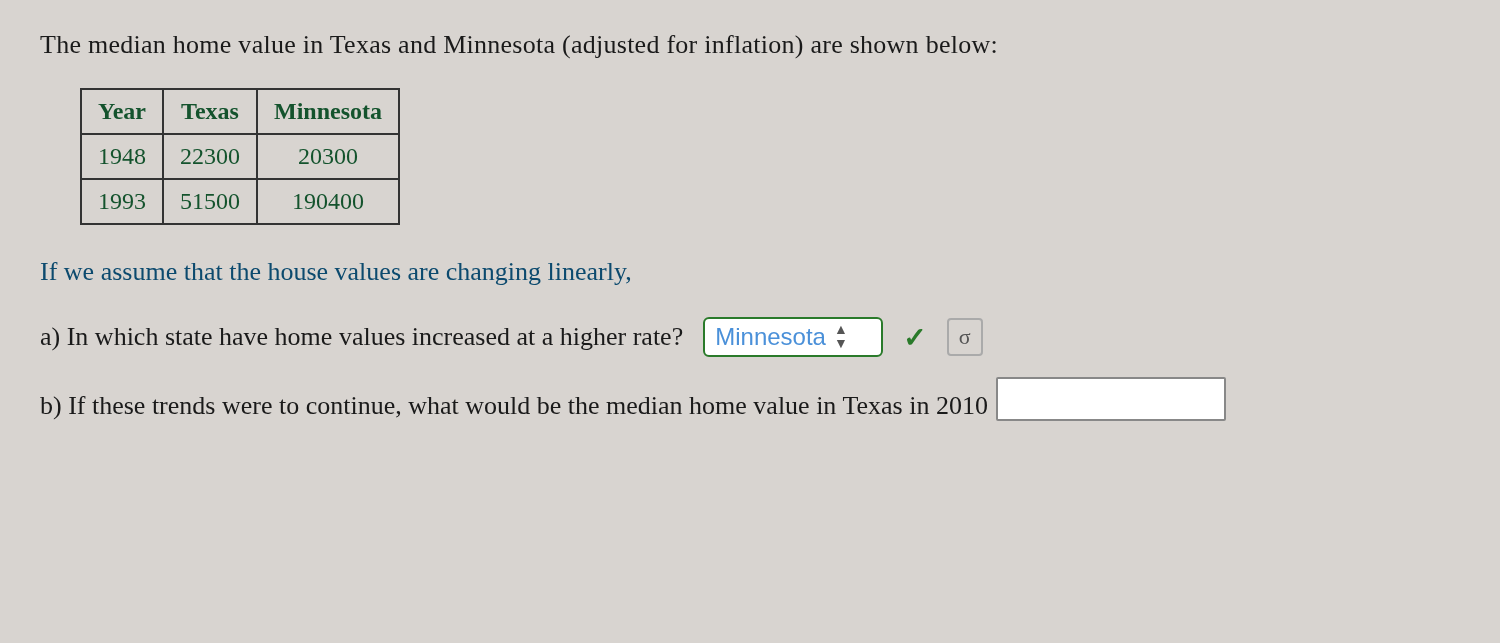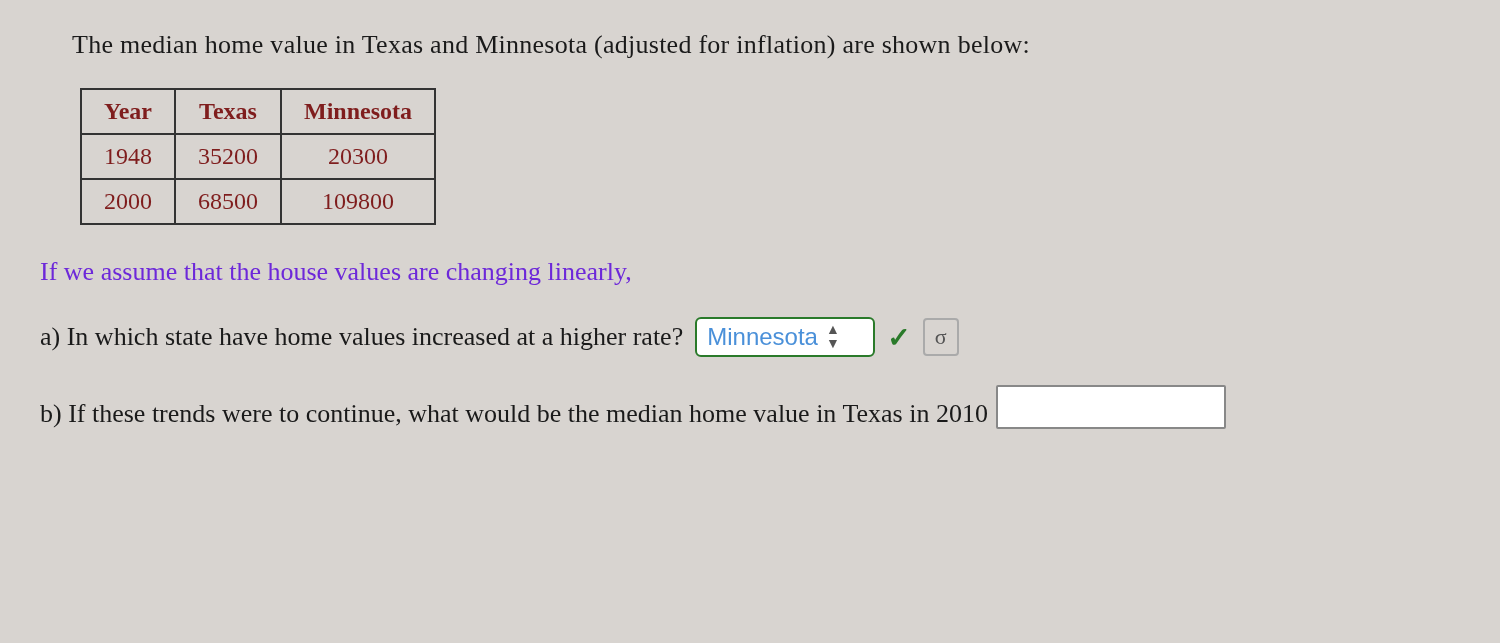"The median home value in" .intro-text { margin-left: 32px -> none }
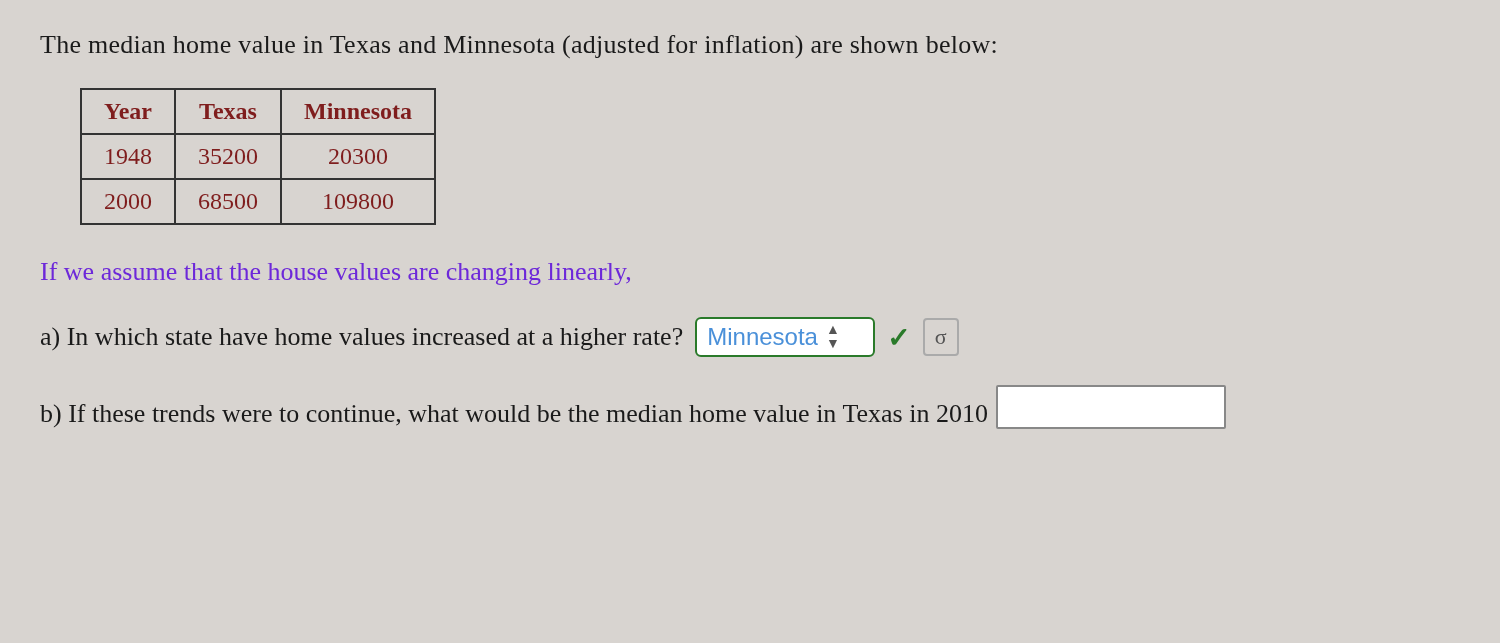"Year" table th, table td { color: #7f1d1d -> #14532d; padding: 8px 22px -> 8px 16px }
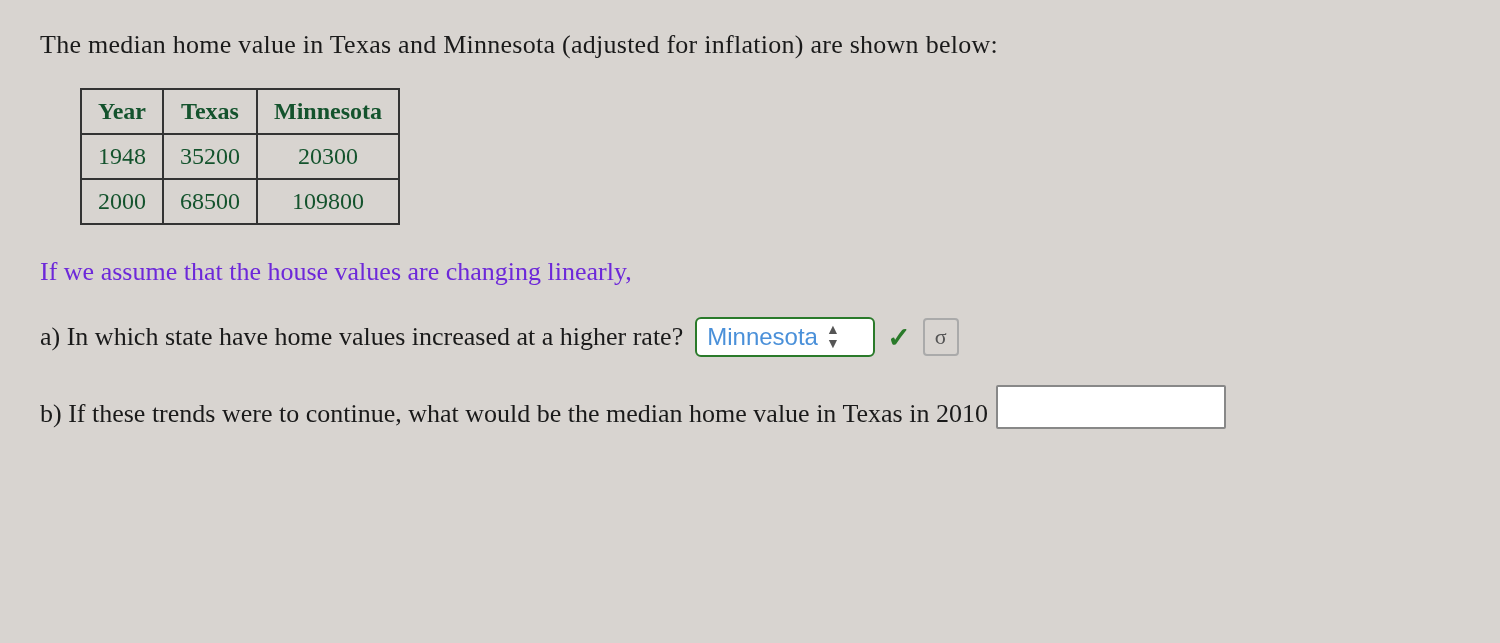"35200" td { text: 35200 -> 22300 }
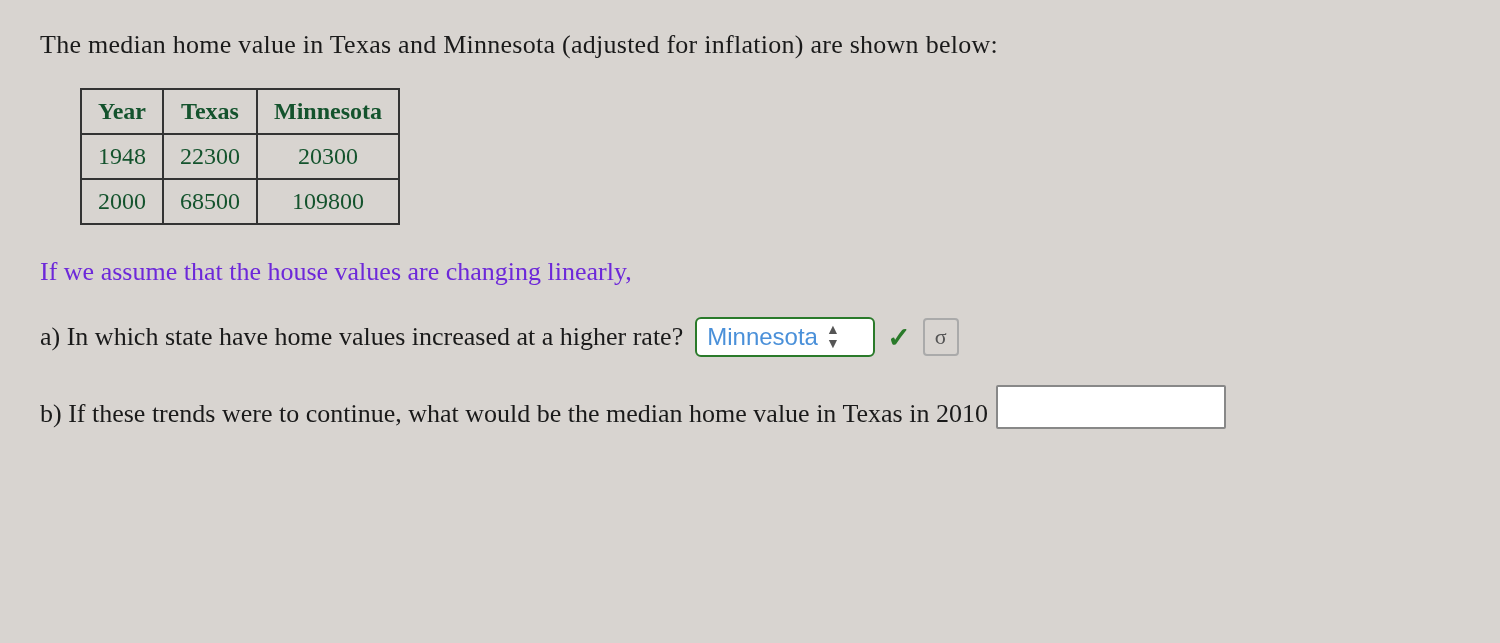"2000" td { text: 2000 -> 1993 }
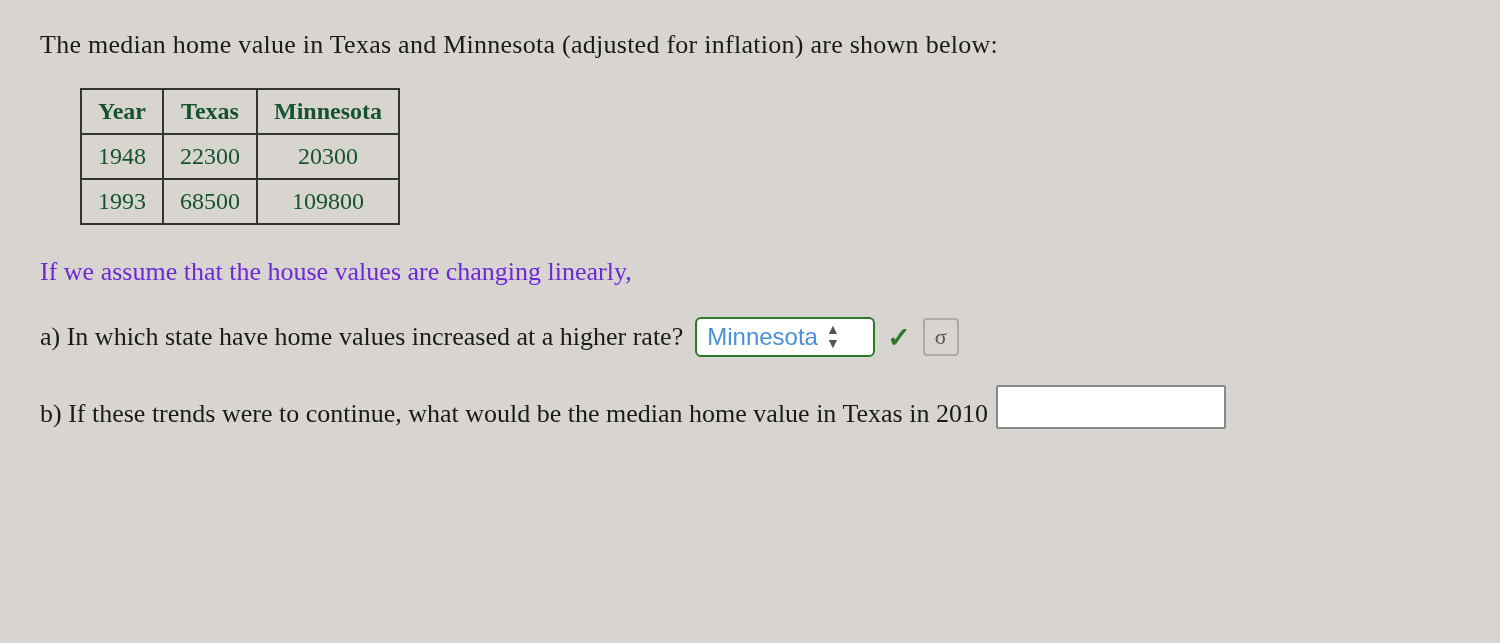"68500" td { text: 68500 -> 51500 }
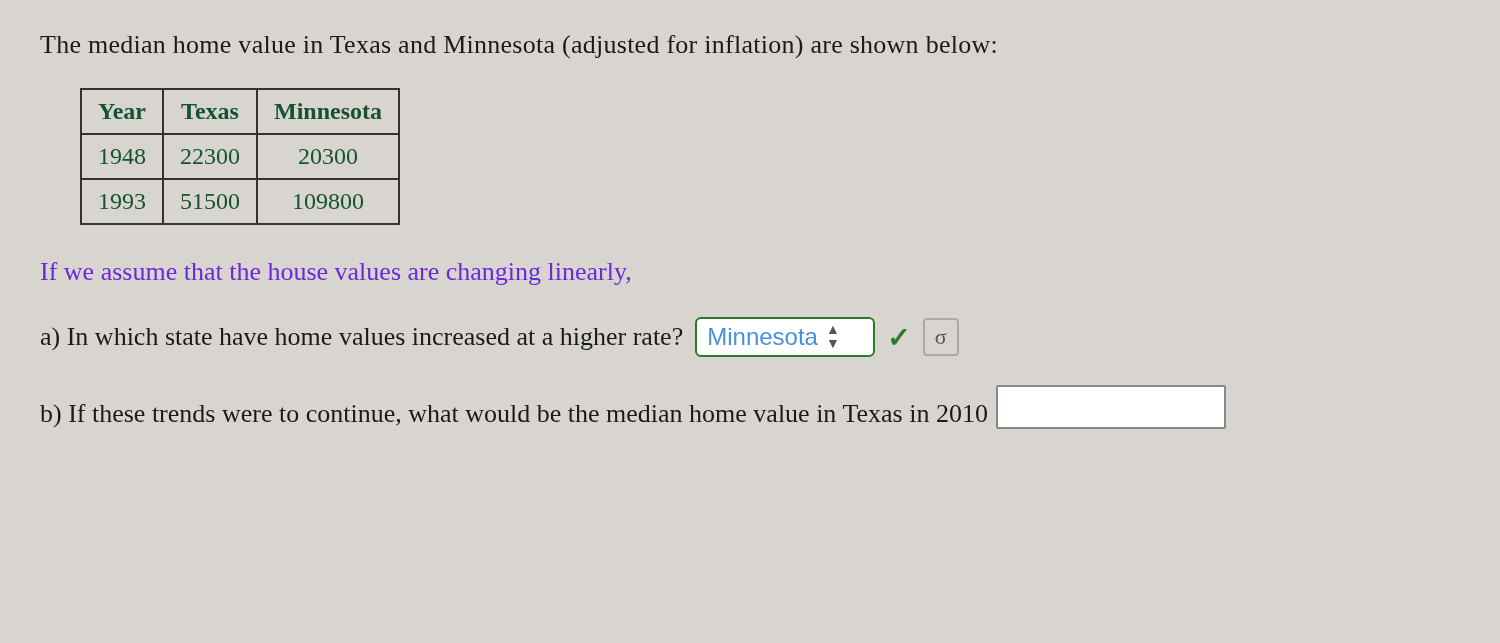"109800" td { text: 109800 -> 190400 }
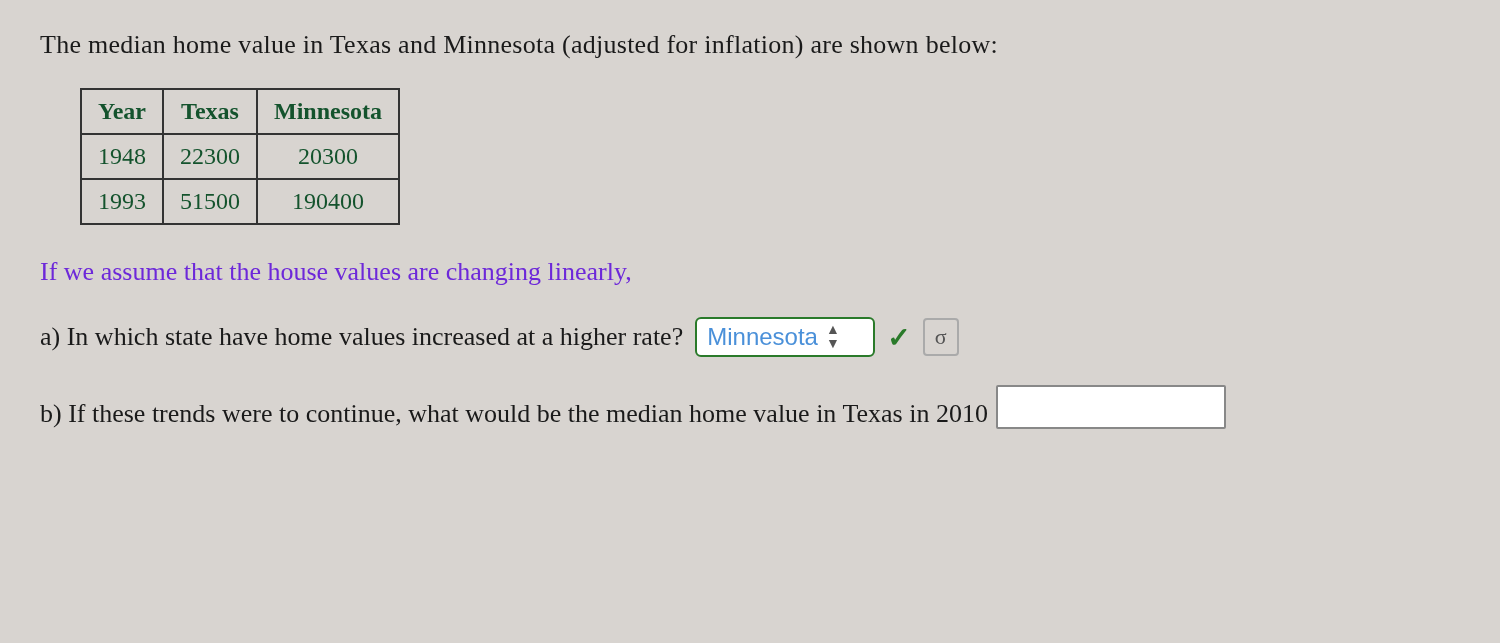"If we assume that the" .linear-text { color: #6d28d9 -> #0c4a6e }
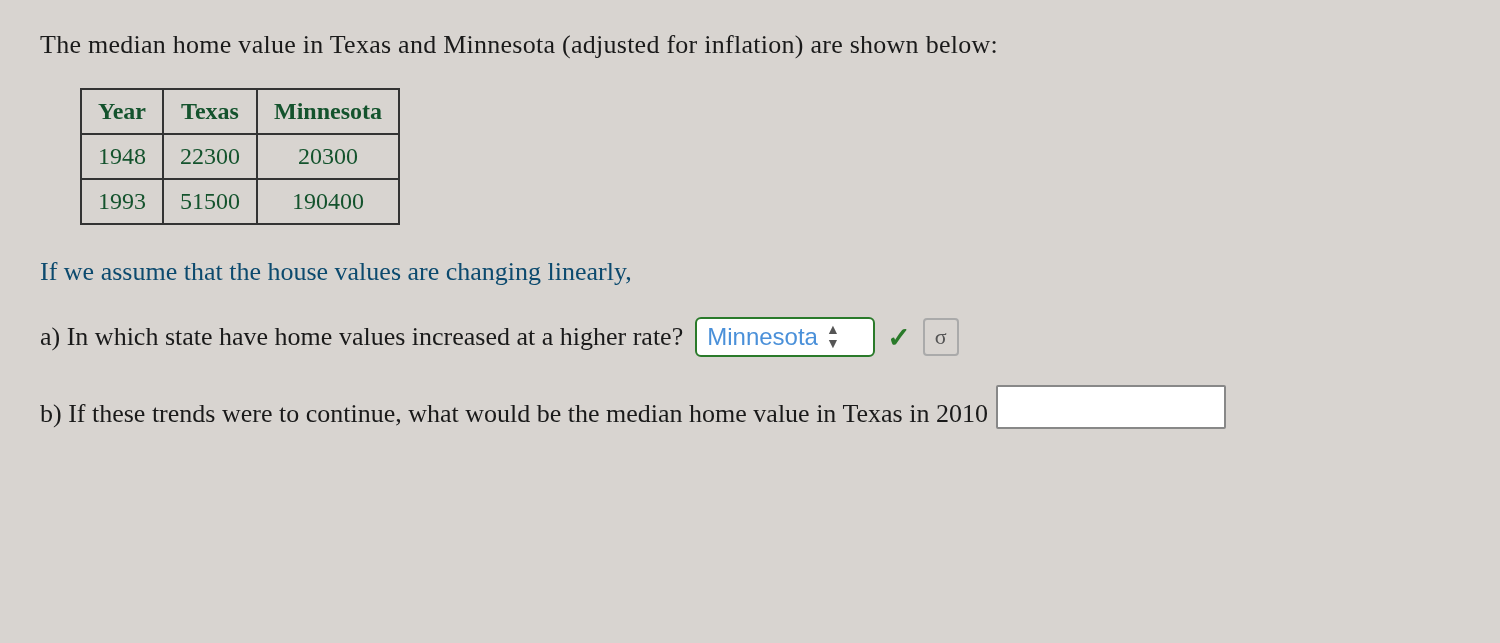"a) In which state have" .question-a { gap: 12px -> 20px; margin-bottom: 28px -> 20px }
